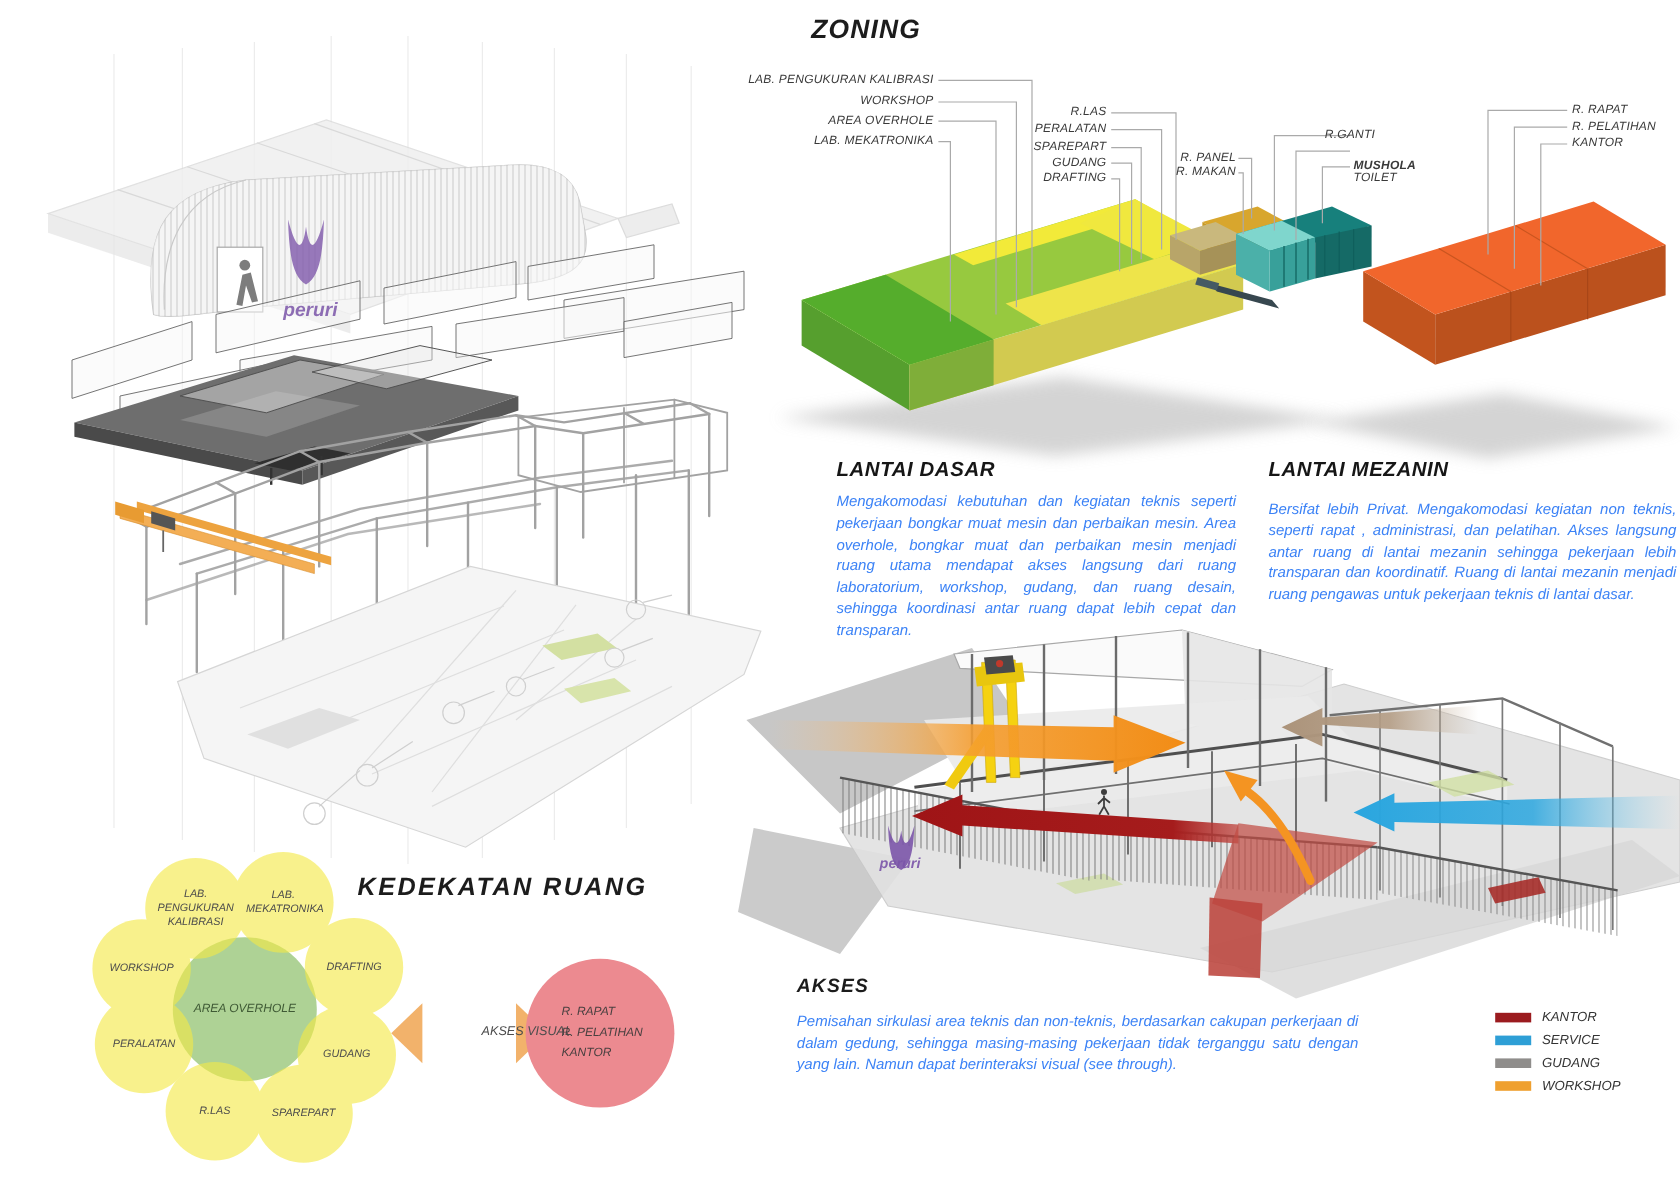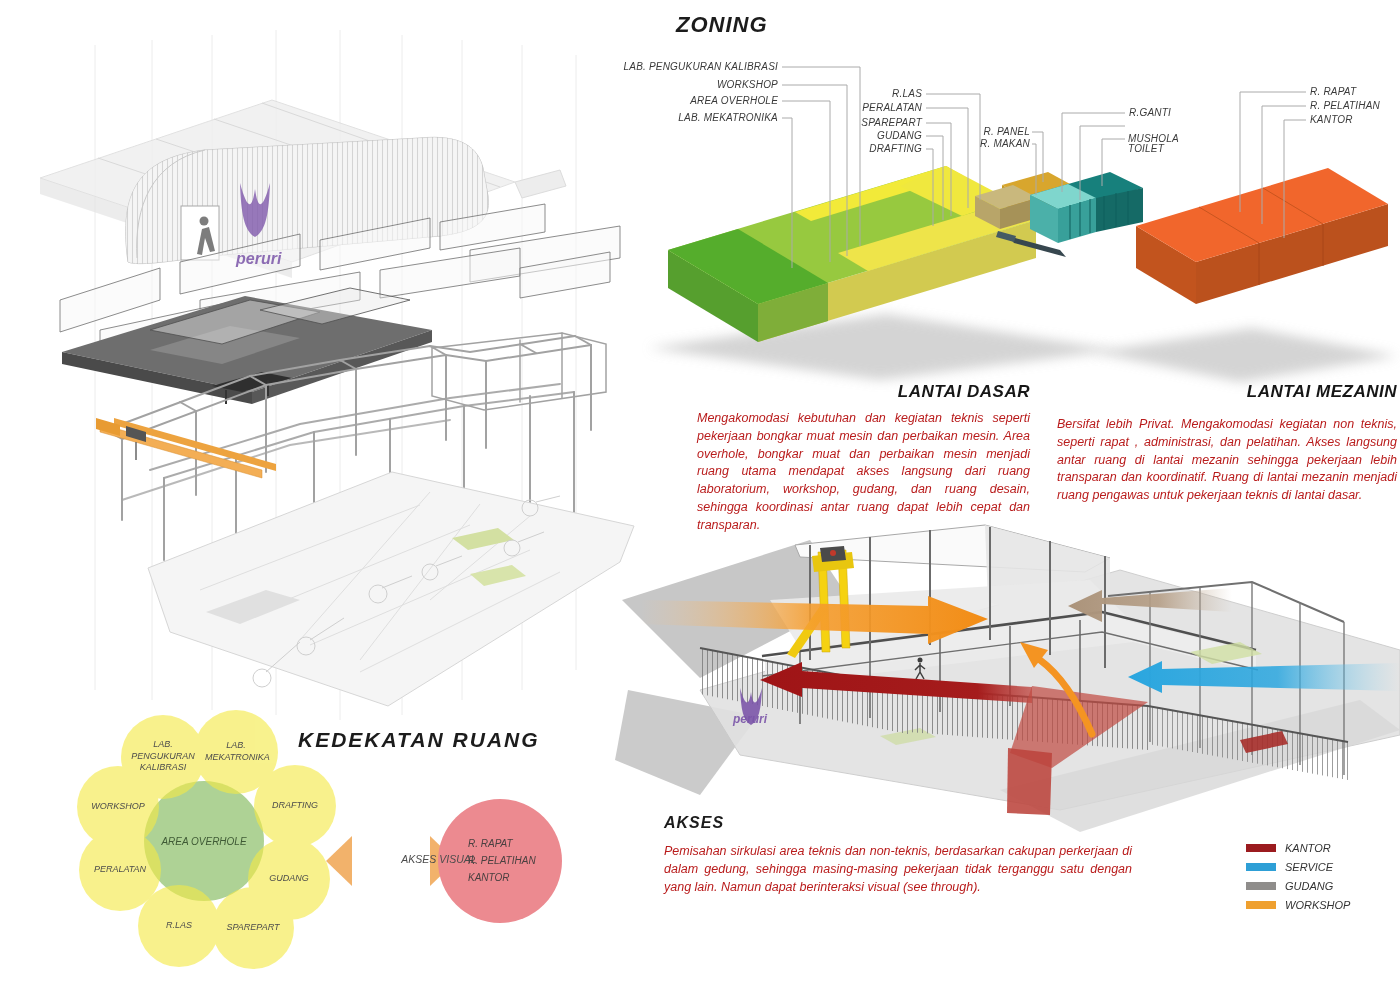"R.GANTI" div.zlabel { left: 1129px -> 1104px }
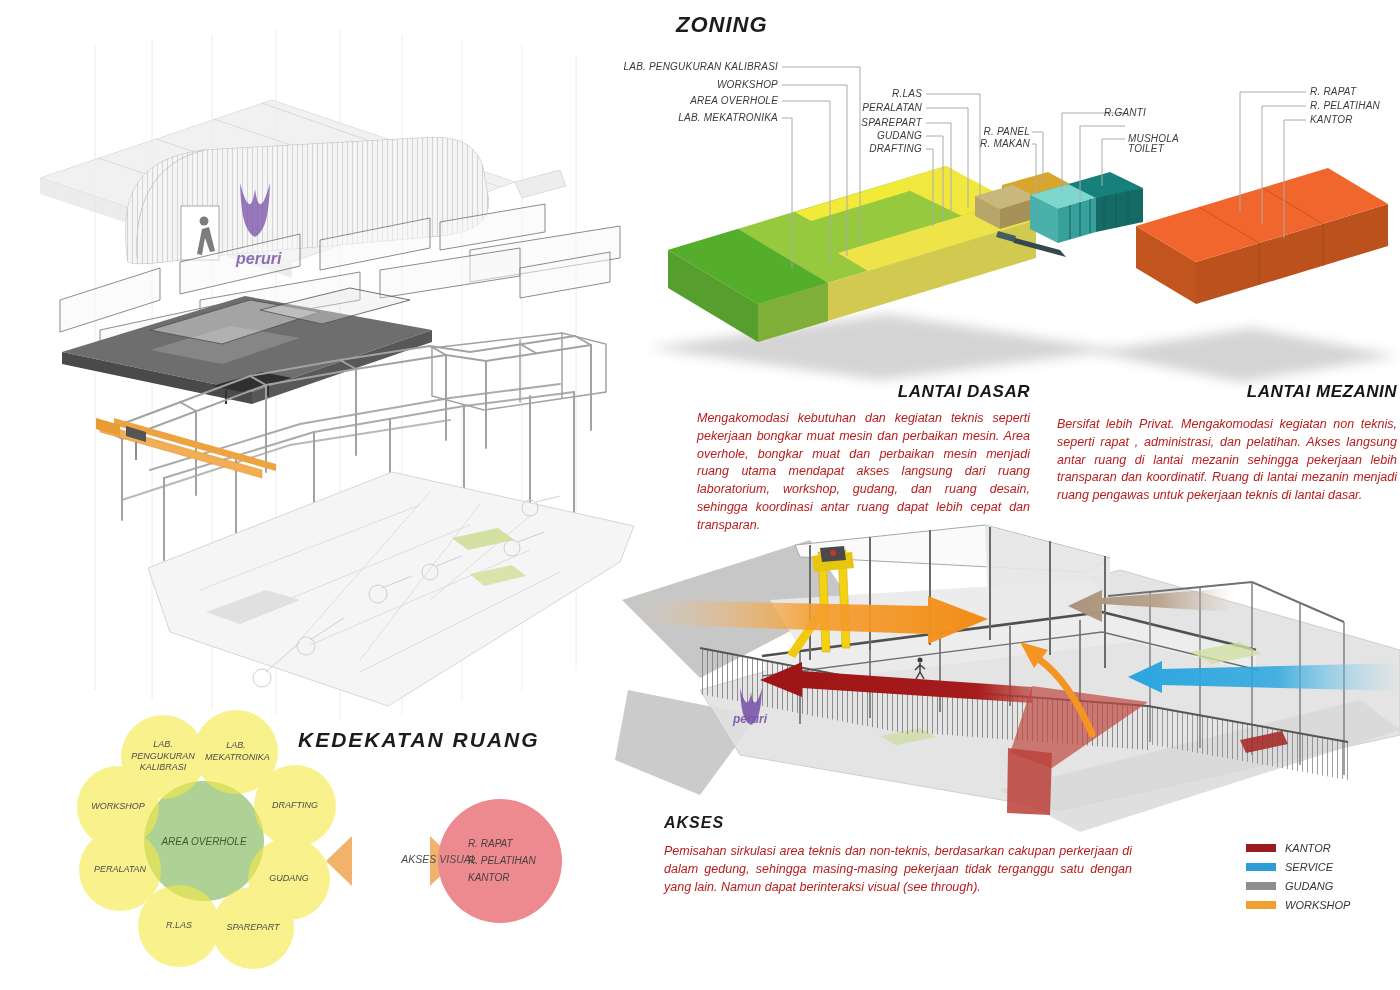"MUSHOLA" div.zlabel { font-weight: none -> bold }
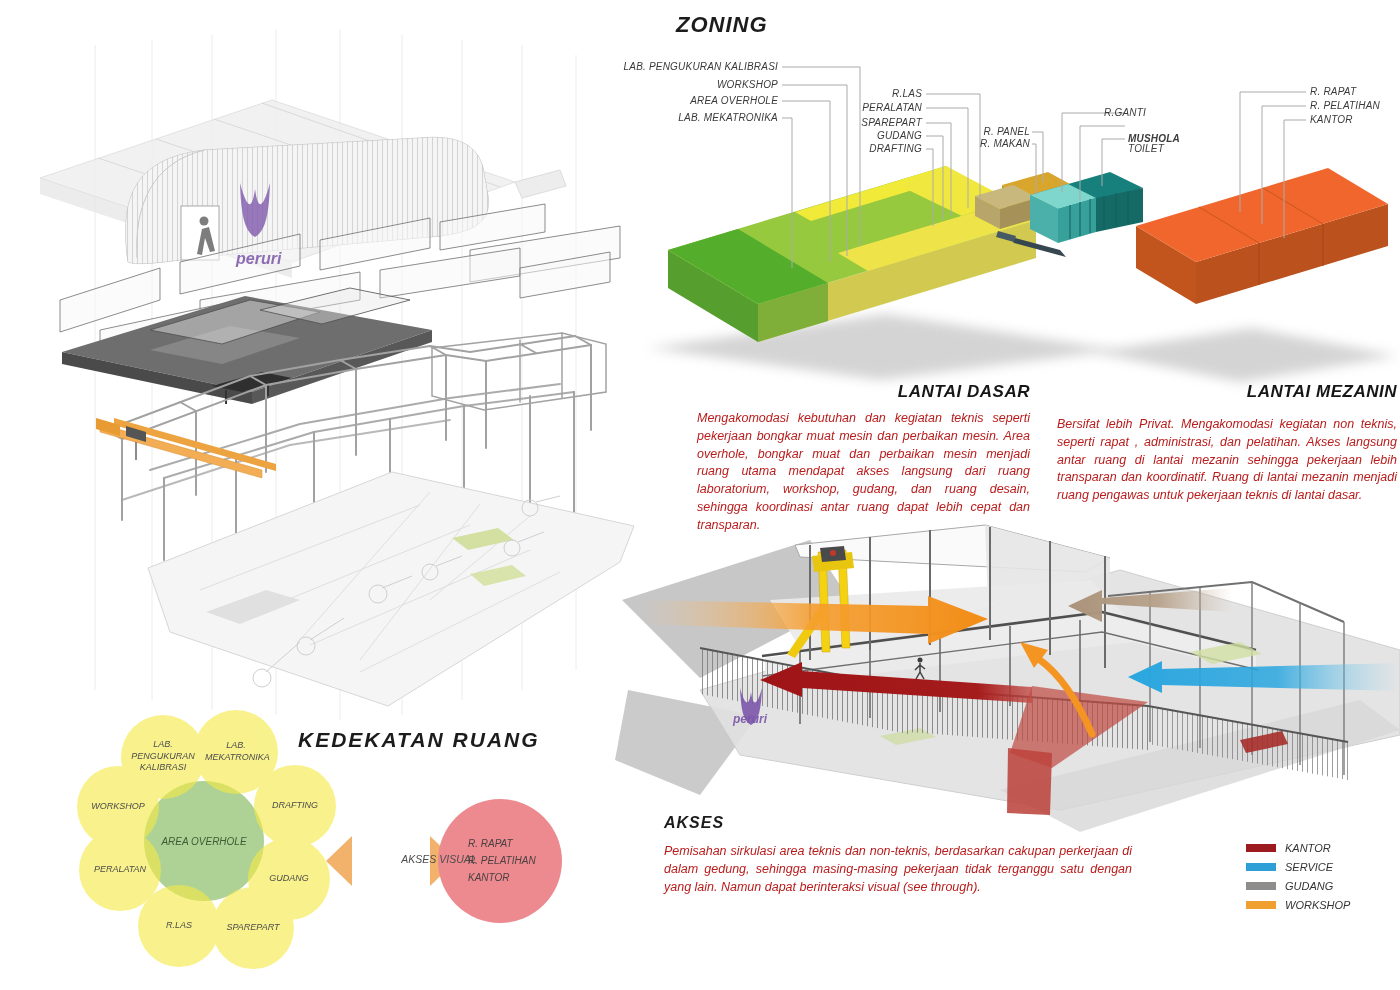"LANTAI DASAR" .sect-title { text-align: right -> left }
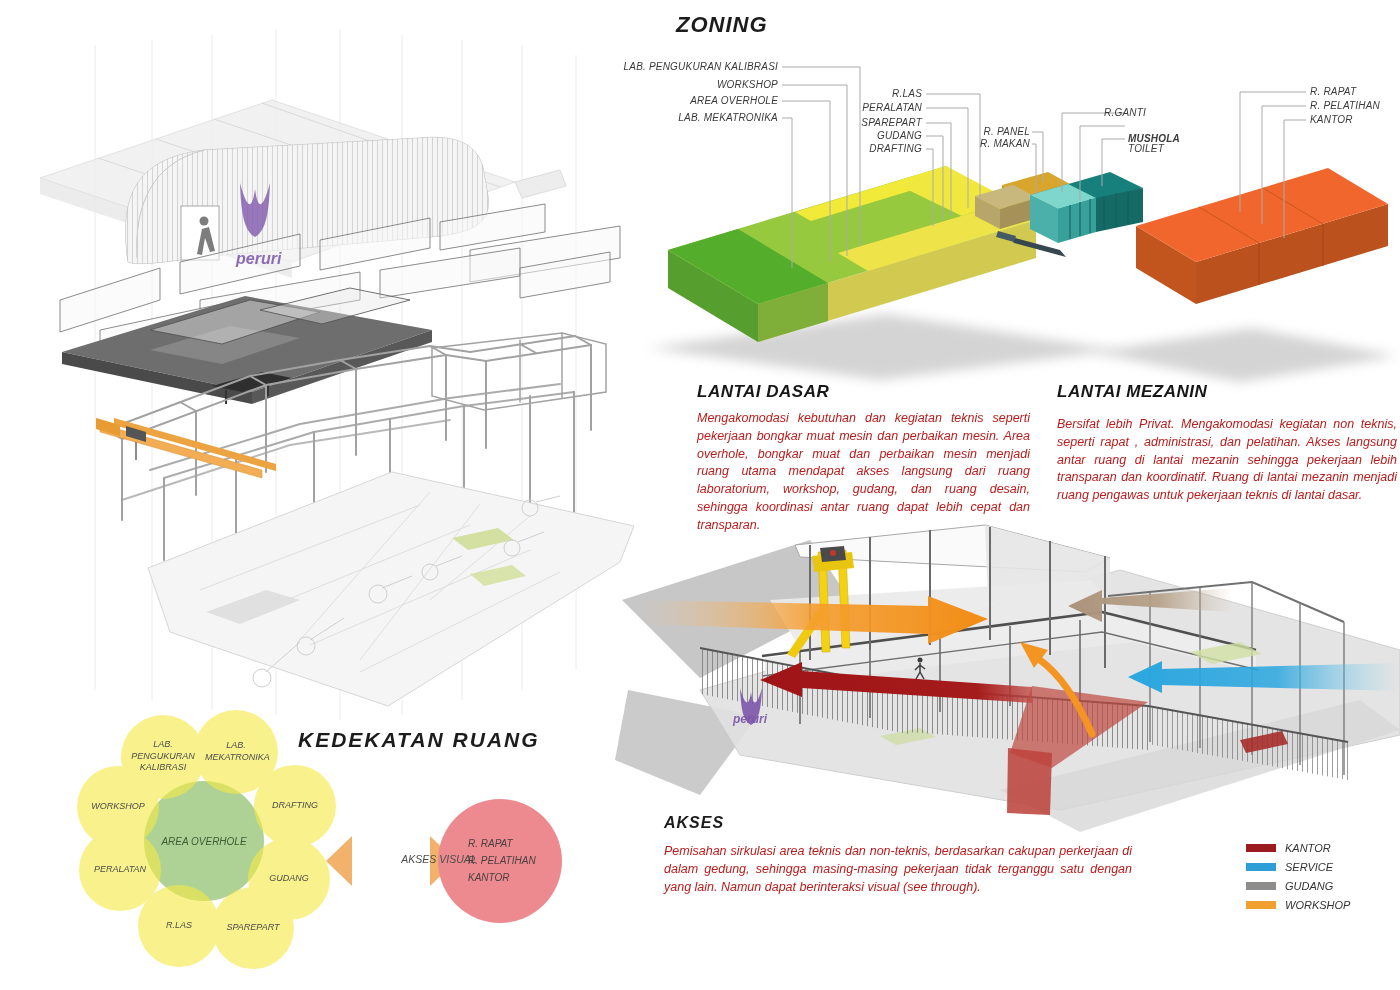"Mengakomodasi kebutuhan dan kegiatan" .para { color: #b91c1c -> #3b82f6 }
